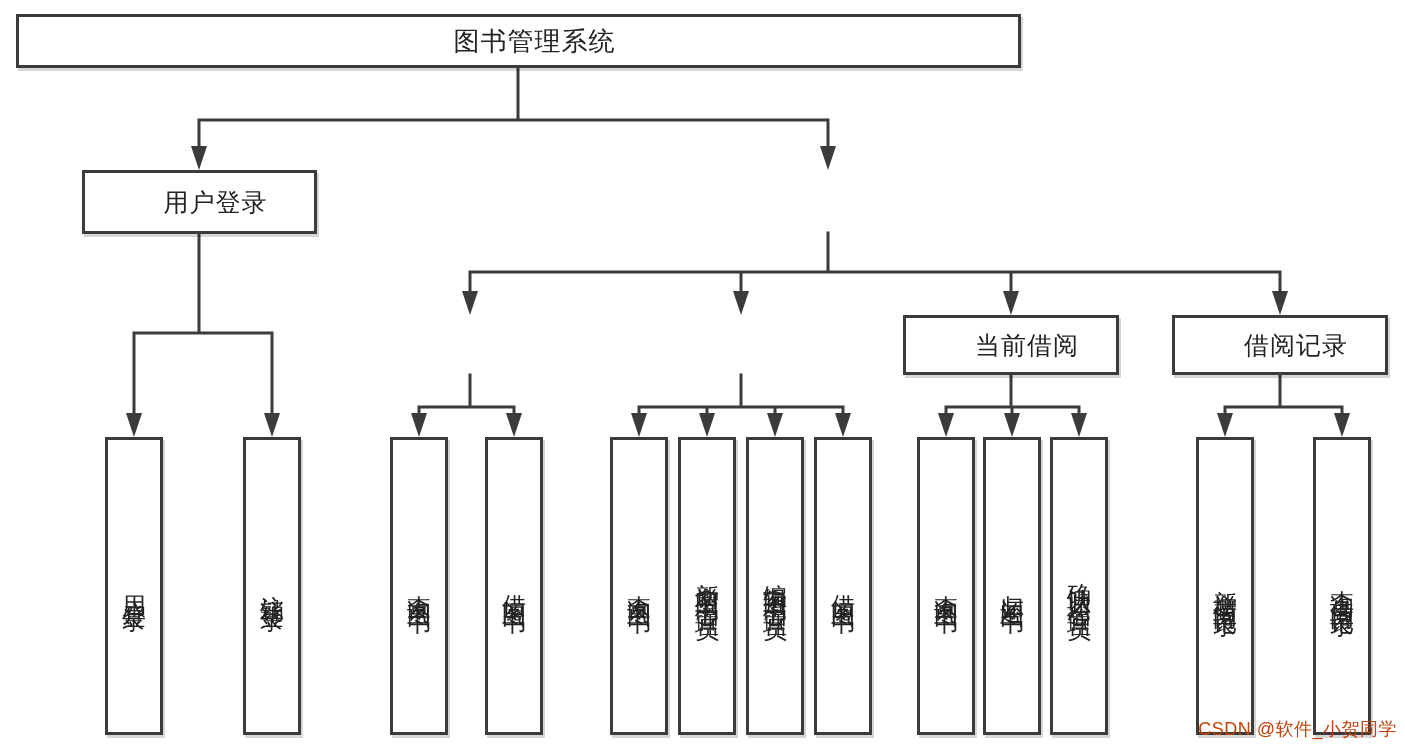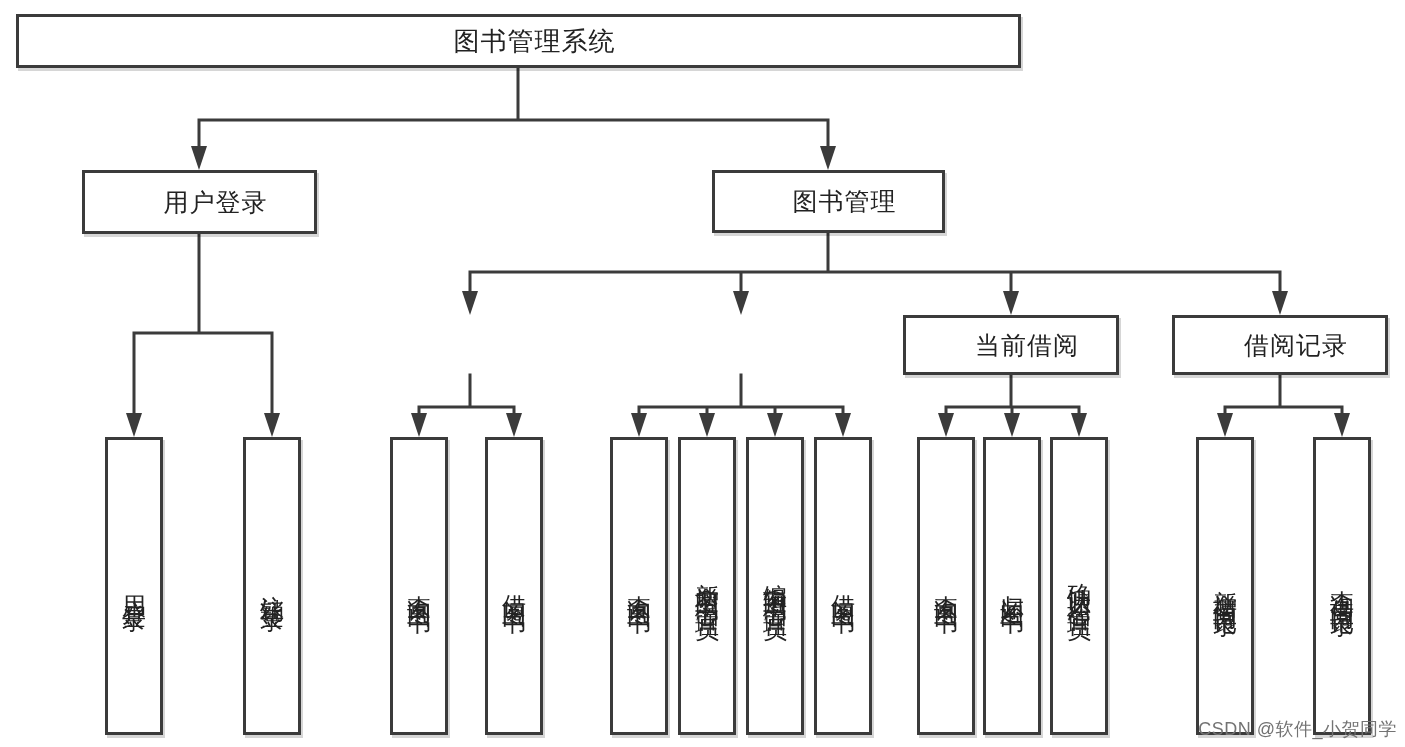"图书管理" div.node { html: <div> <span>图书管理</span> </div> -> none }
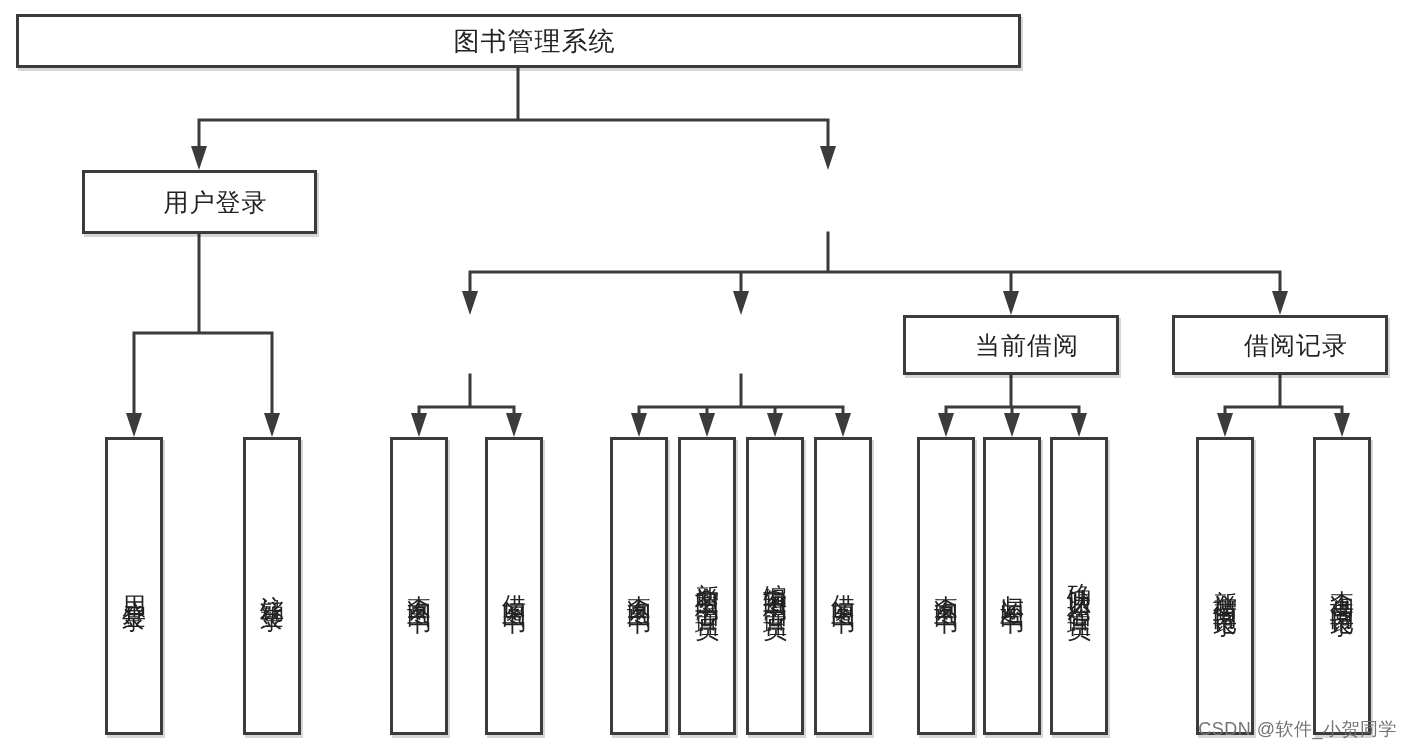"CSDN @软件_小贺同学" .watermark { color: #737373 -> #c2410c }
